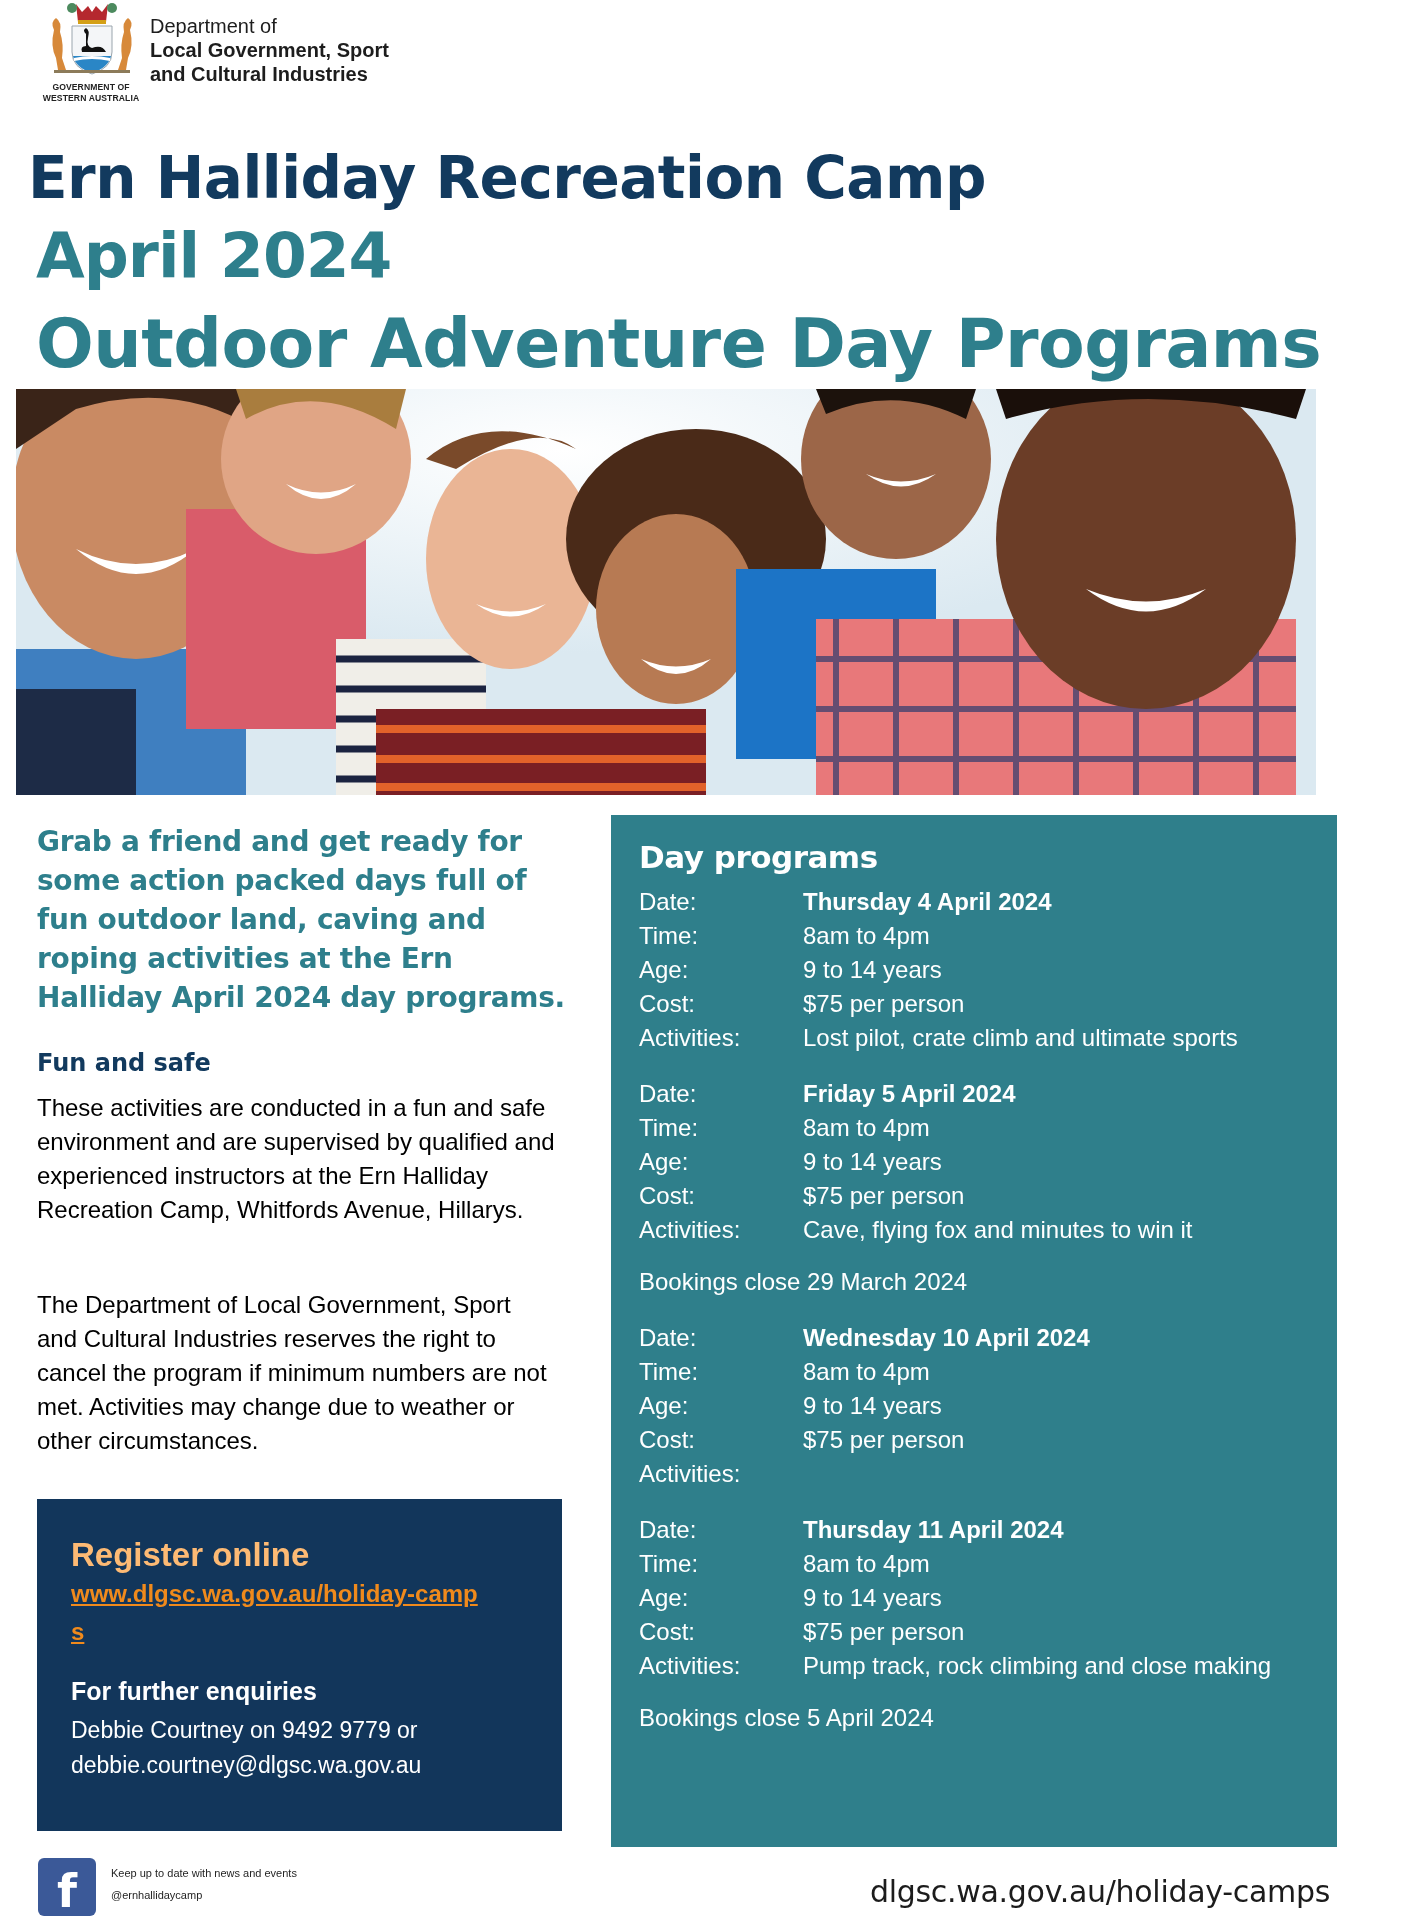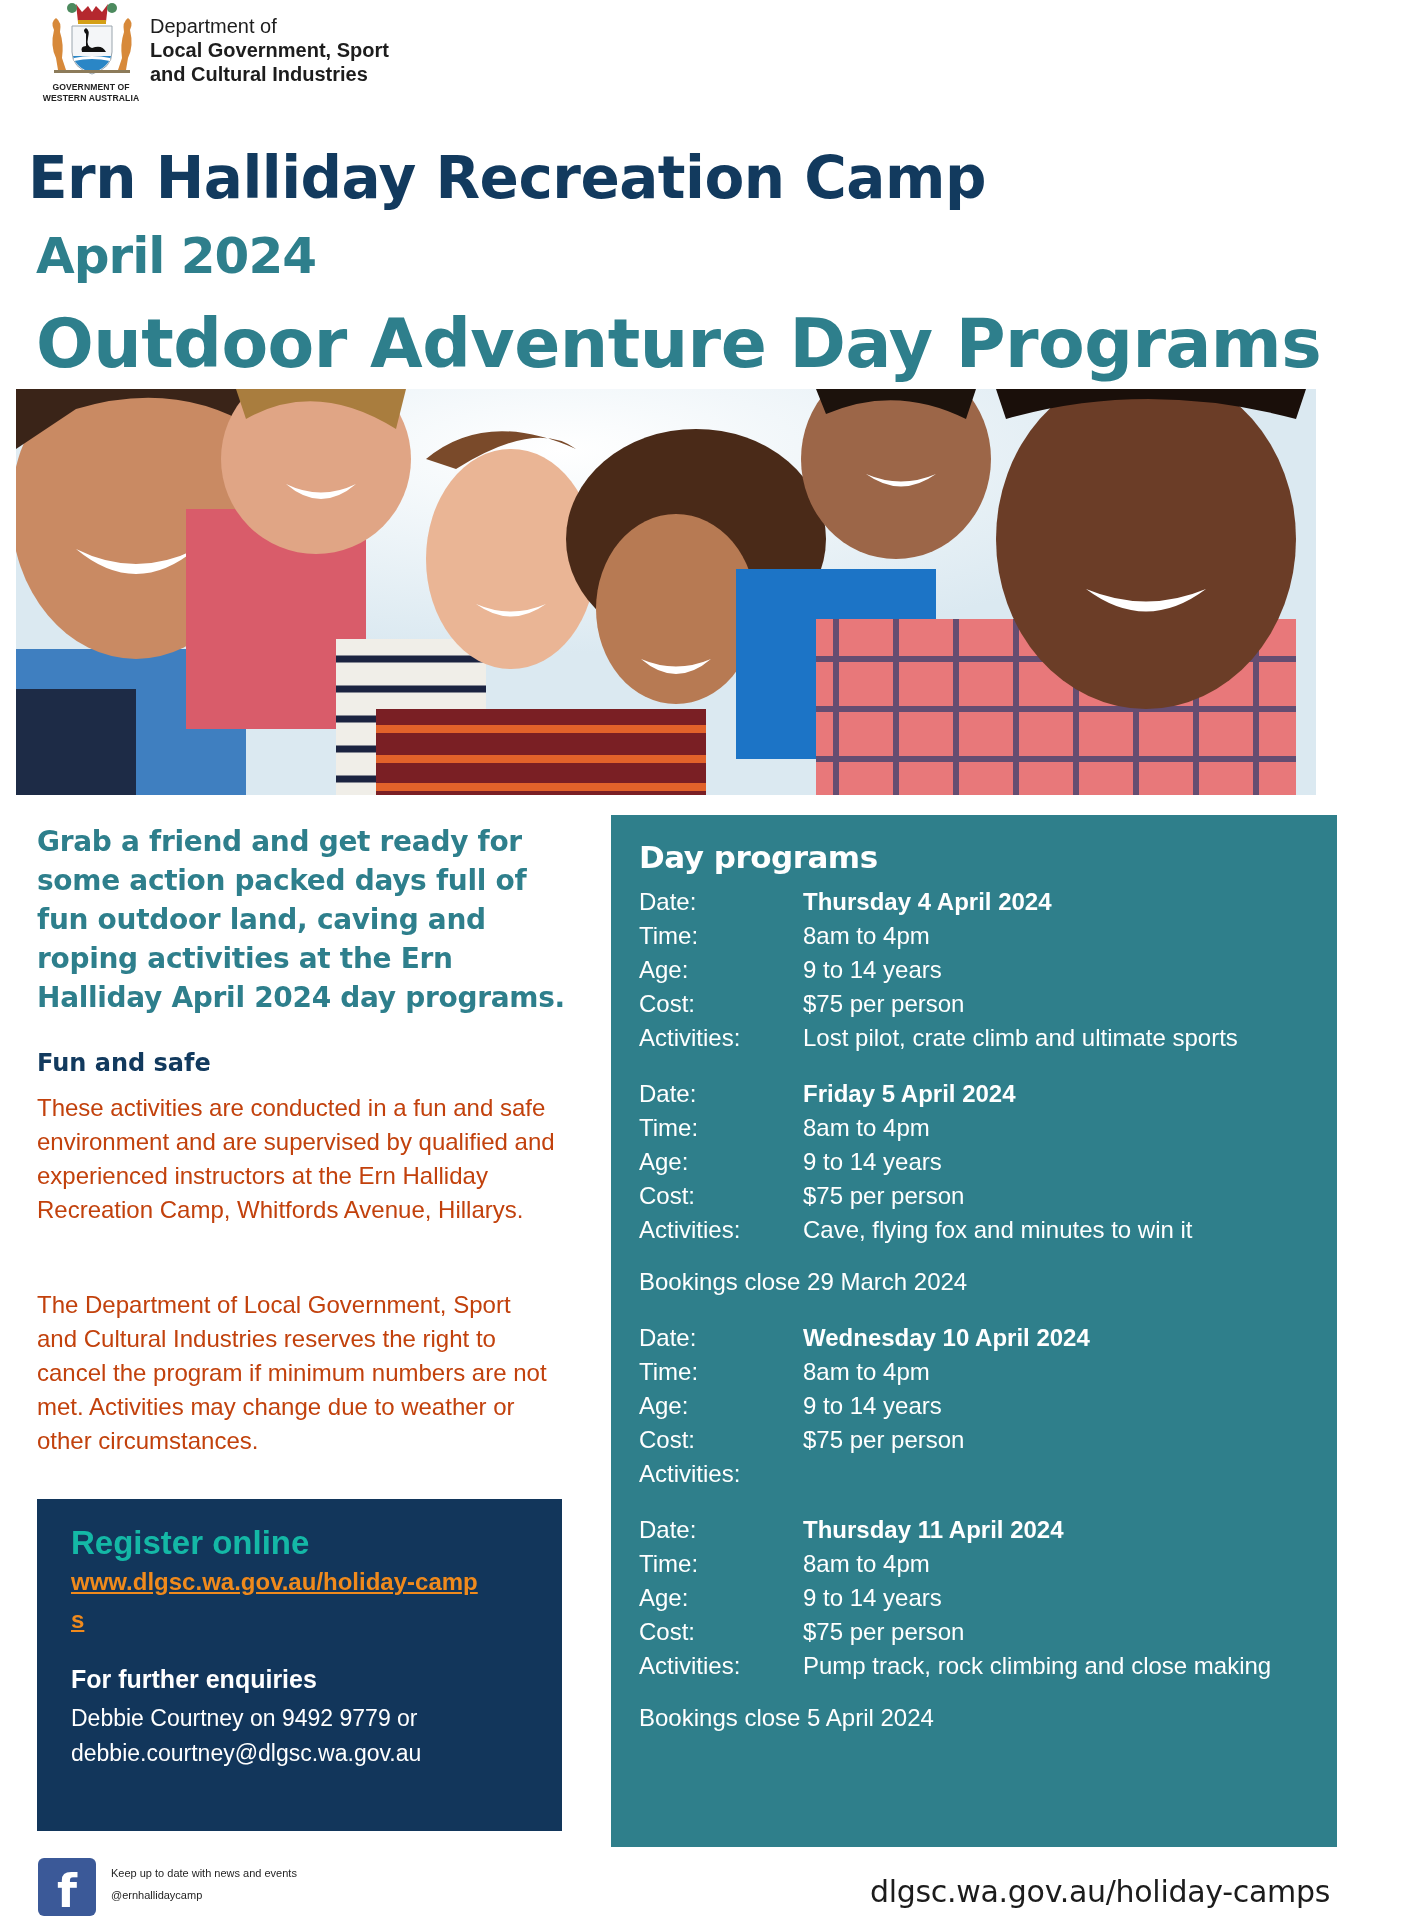"April 2024" .title-2 { font-size: 50px -> 63px }
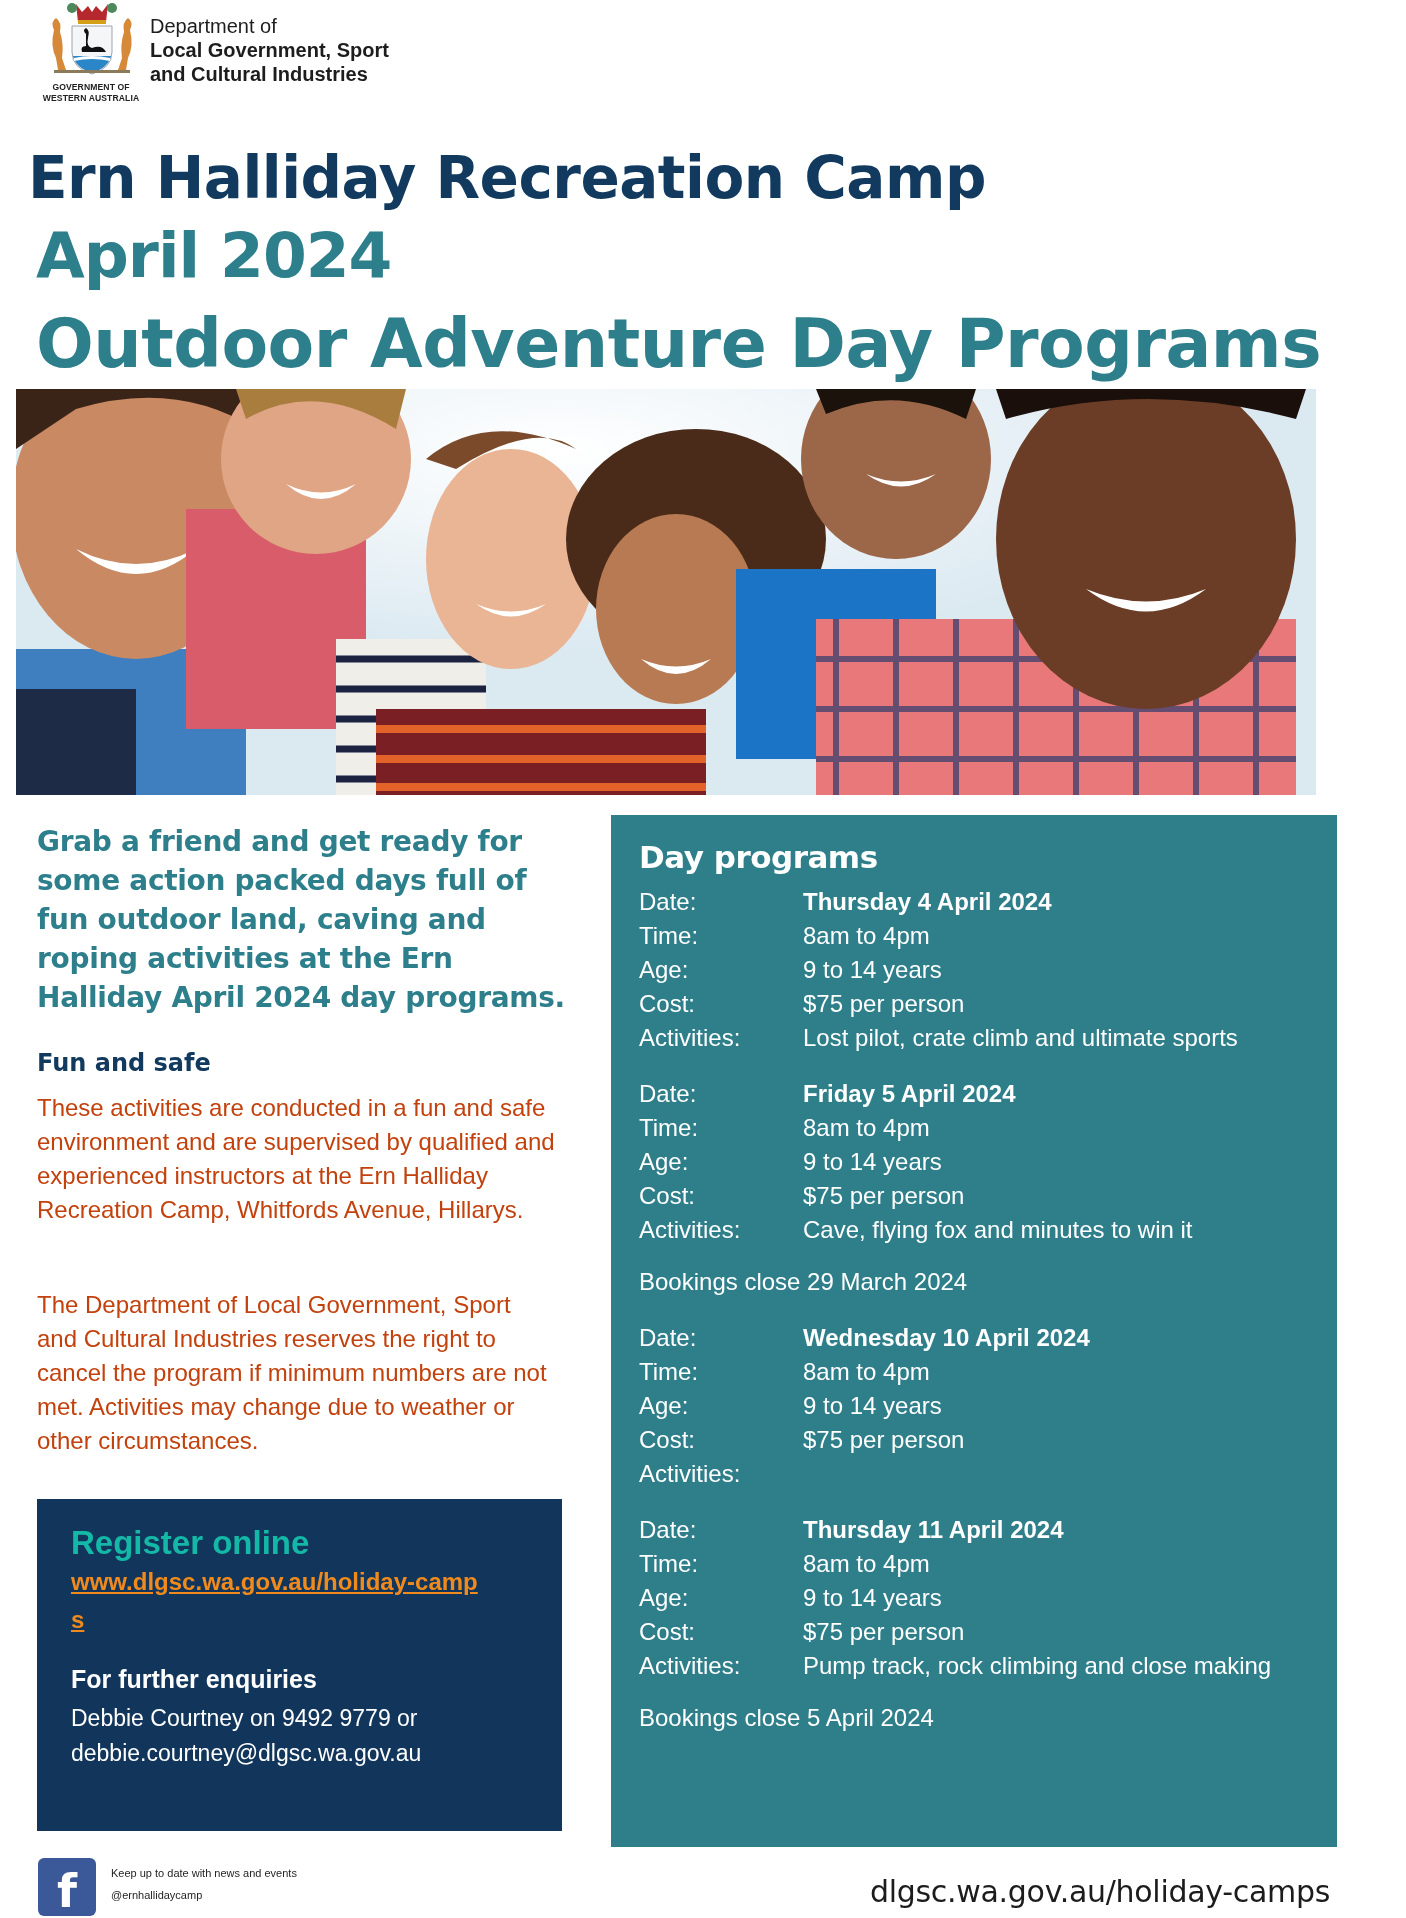"These activities are conducted in" .para { color: #c2410c -> #000000 }
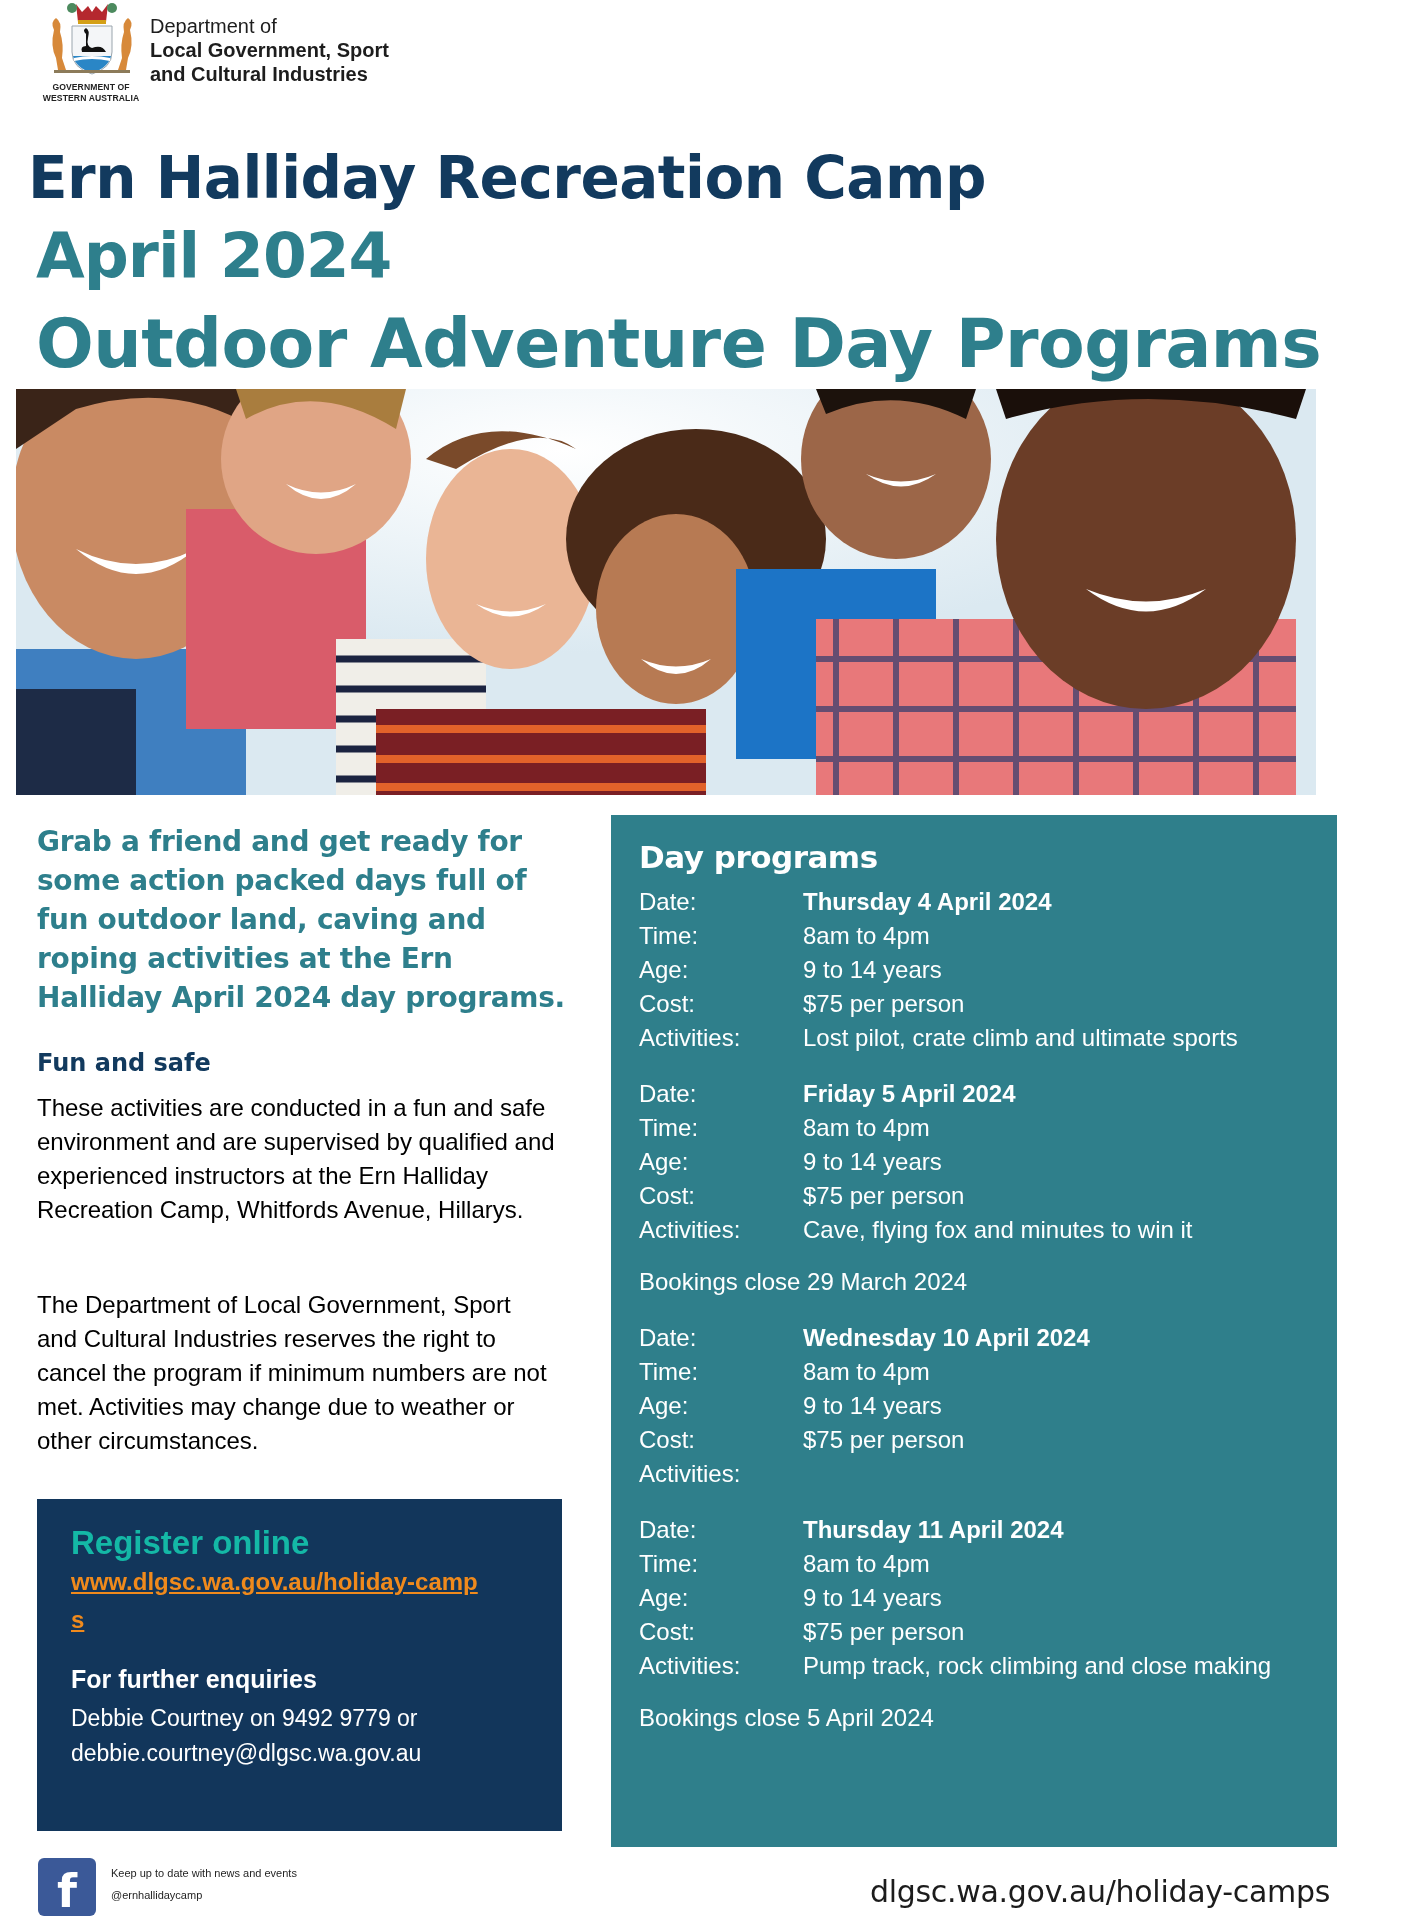"Register online" .register h2 { color: #14b8a6 -> #fdba74; margin-top: 0 -> 12px }
